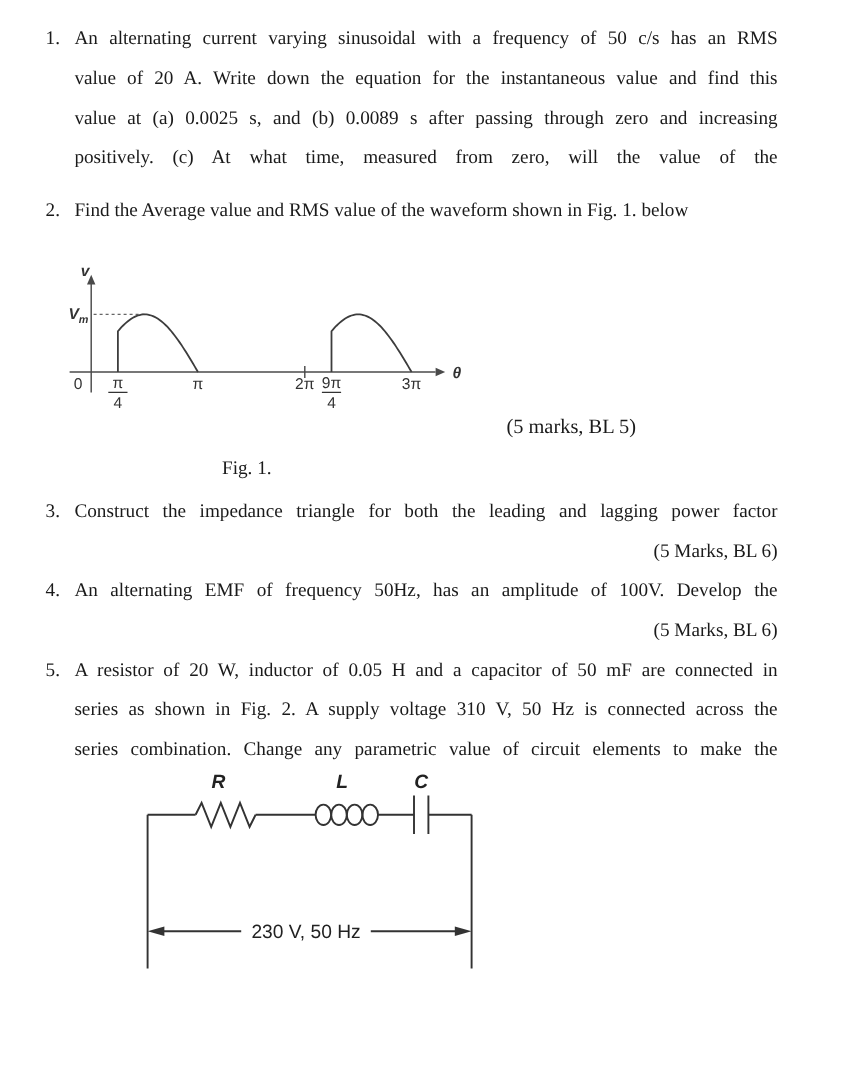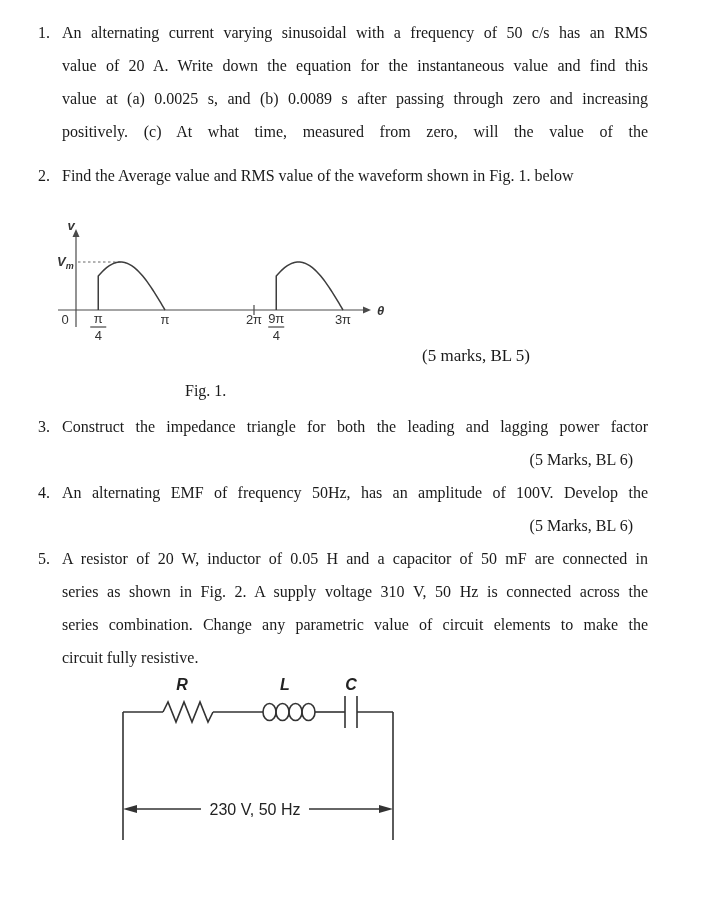"(5 Marks, BL 6)" .marks.inset-15 { margin-right: 15px -> none }
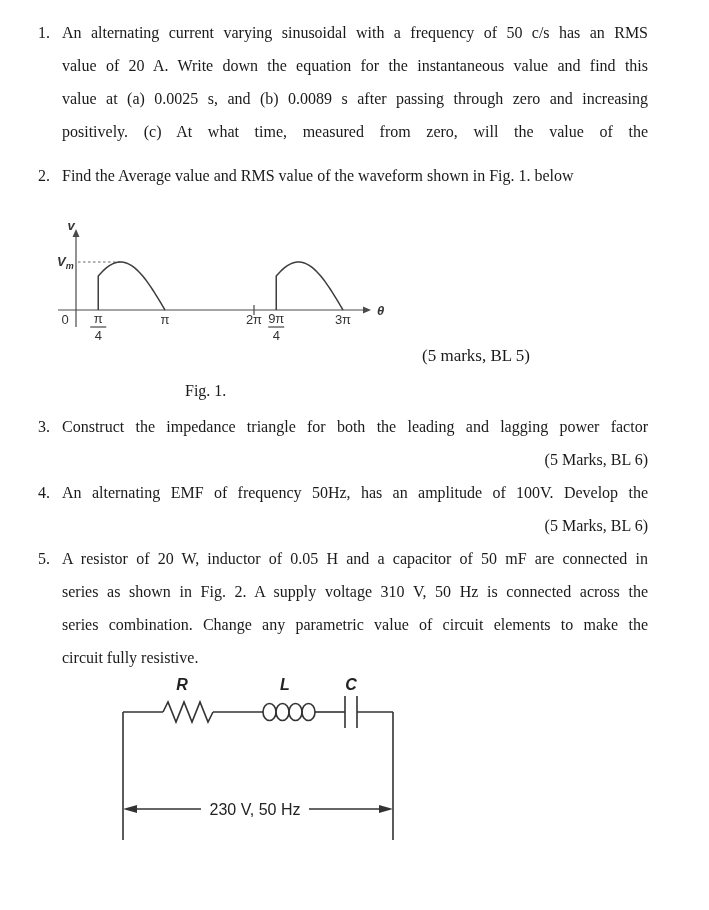"circuit fully resistive." div.qline { html: <div> <span>circuit fully resistive.</span> </div> -> none }
